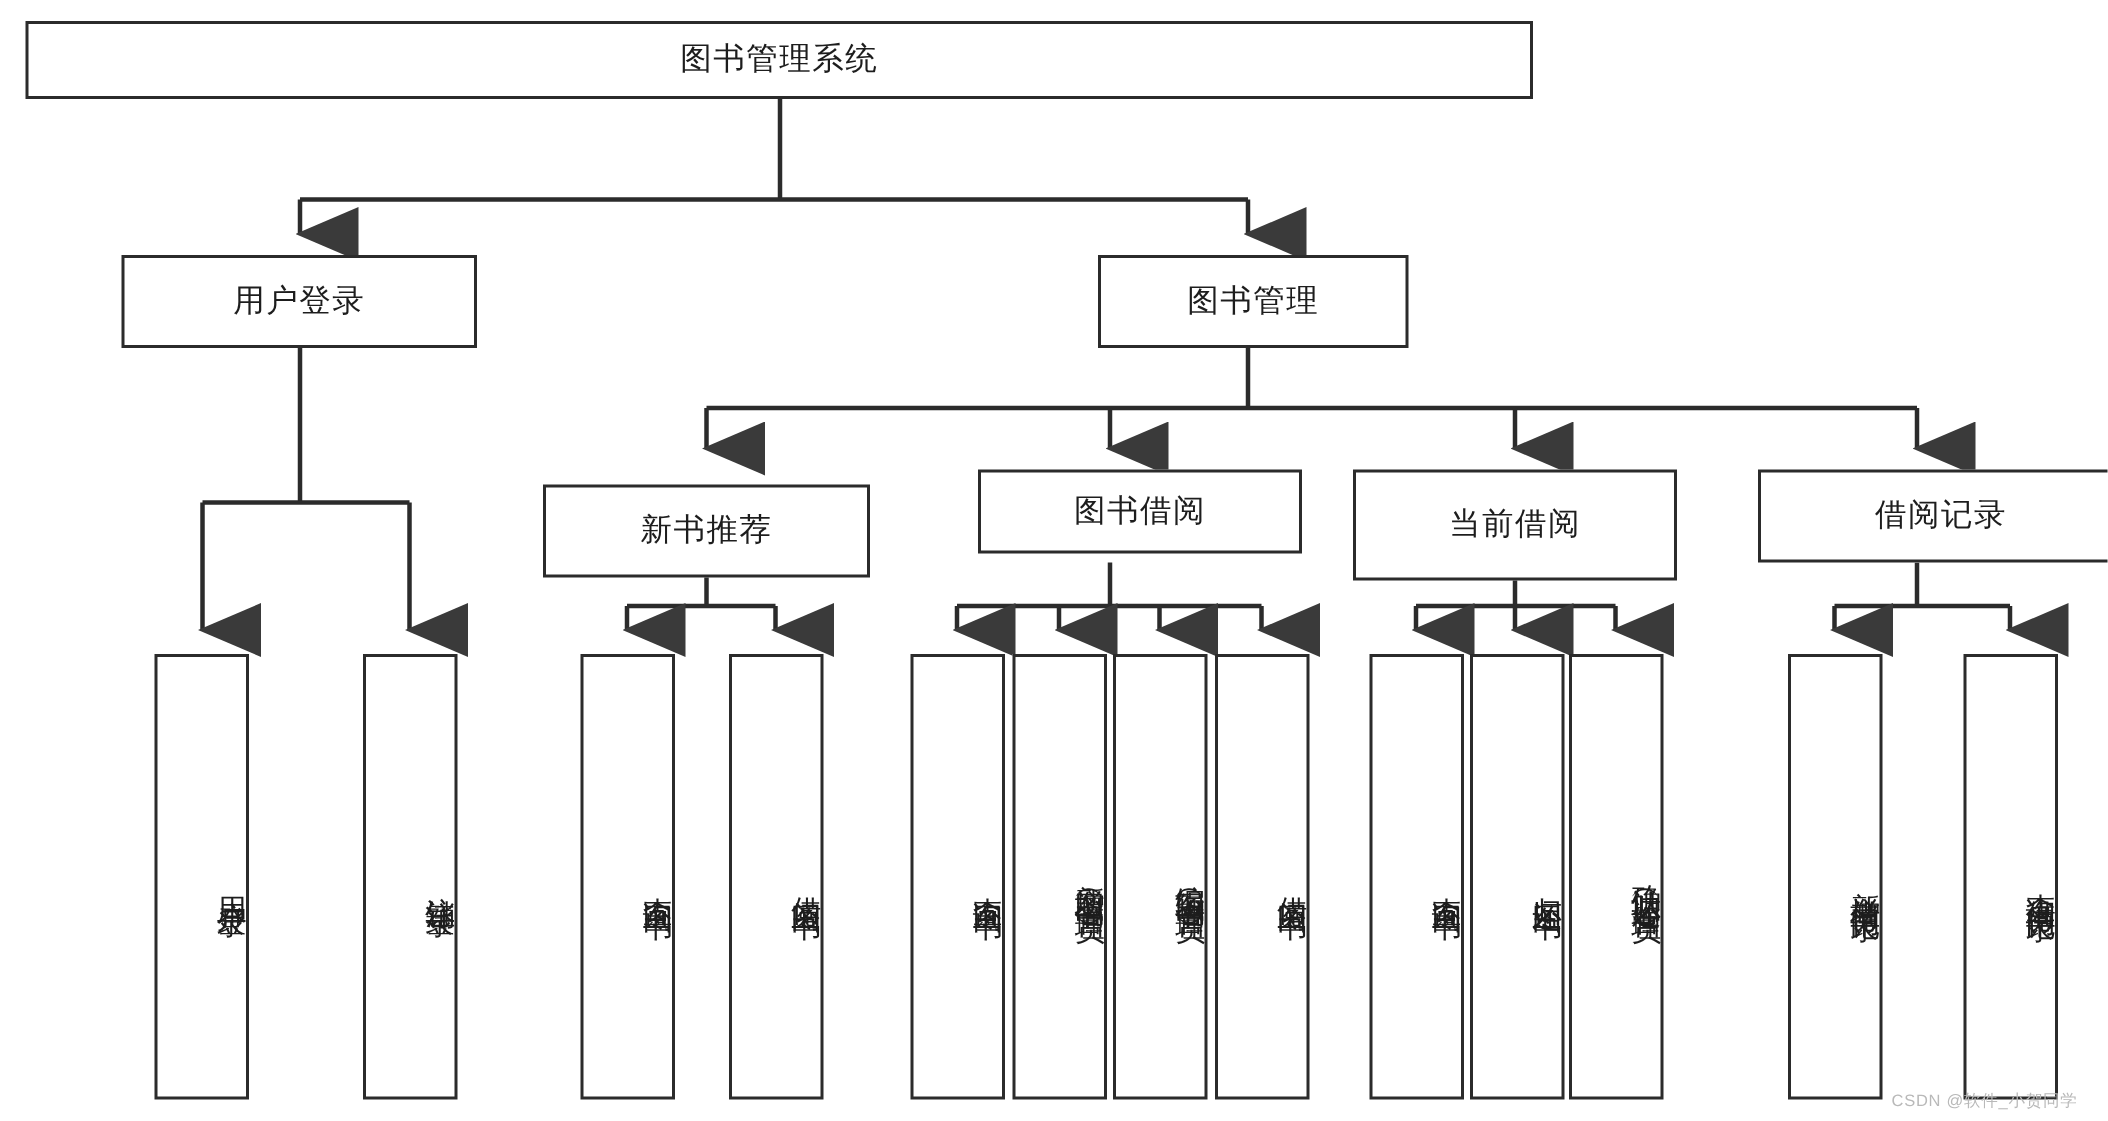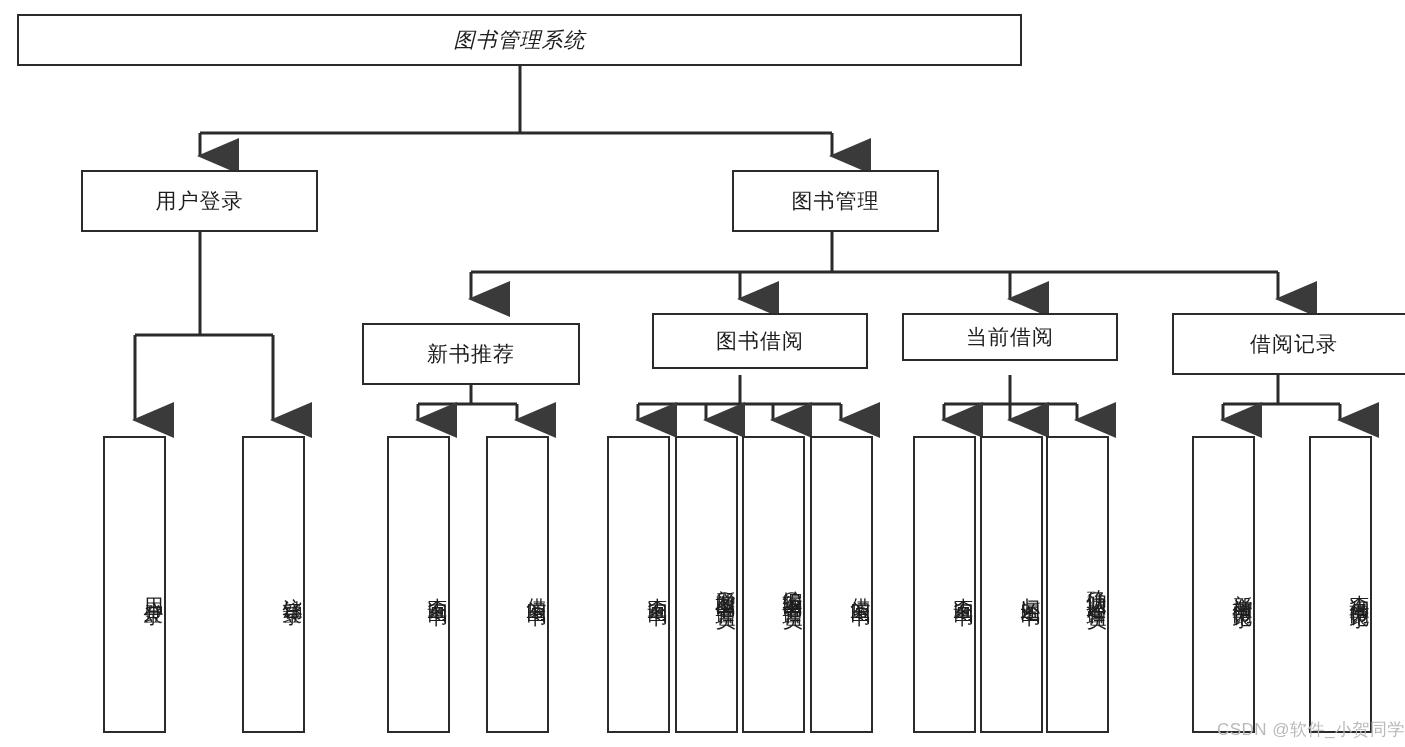"图书管理系统" div.node { font-style: italic -> none }
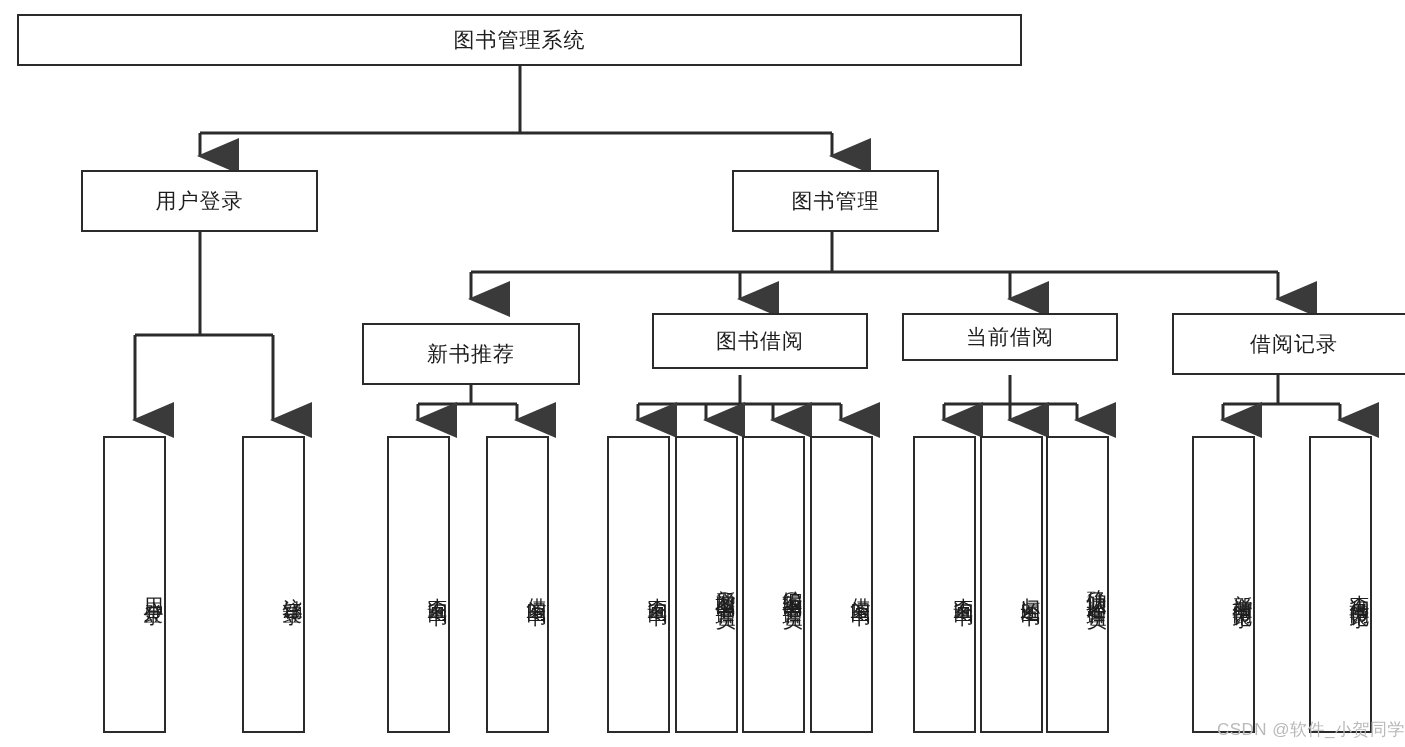"当前借阅" div.node { height: 48px -> 74px }
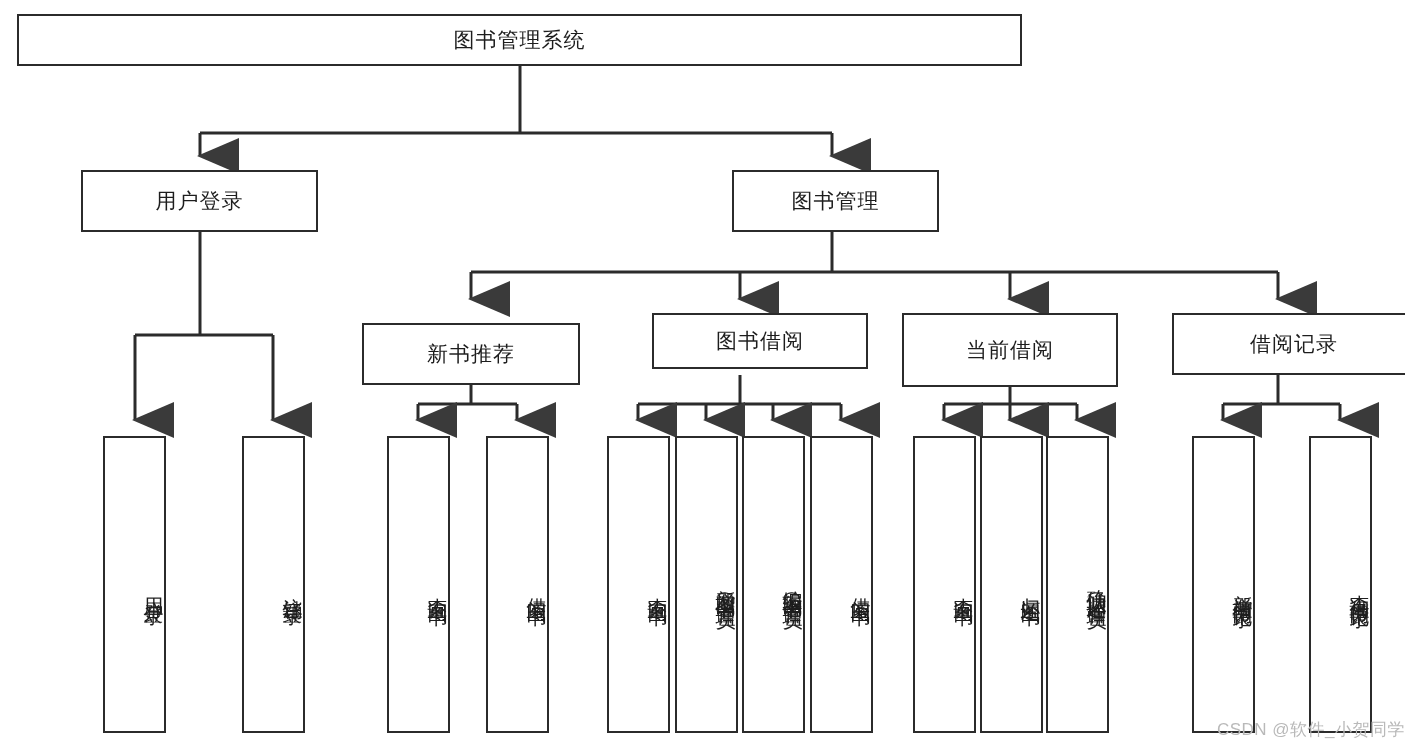"CSDN @软件_小贺同学" .watermark { font-size: 17px -> 11px; right: 0 -> 20px }
